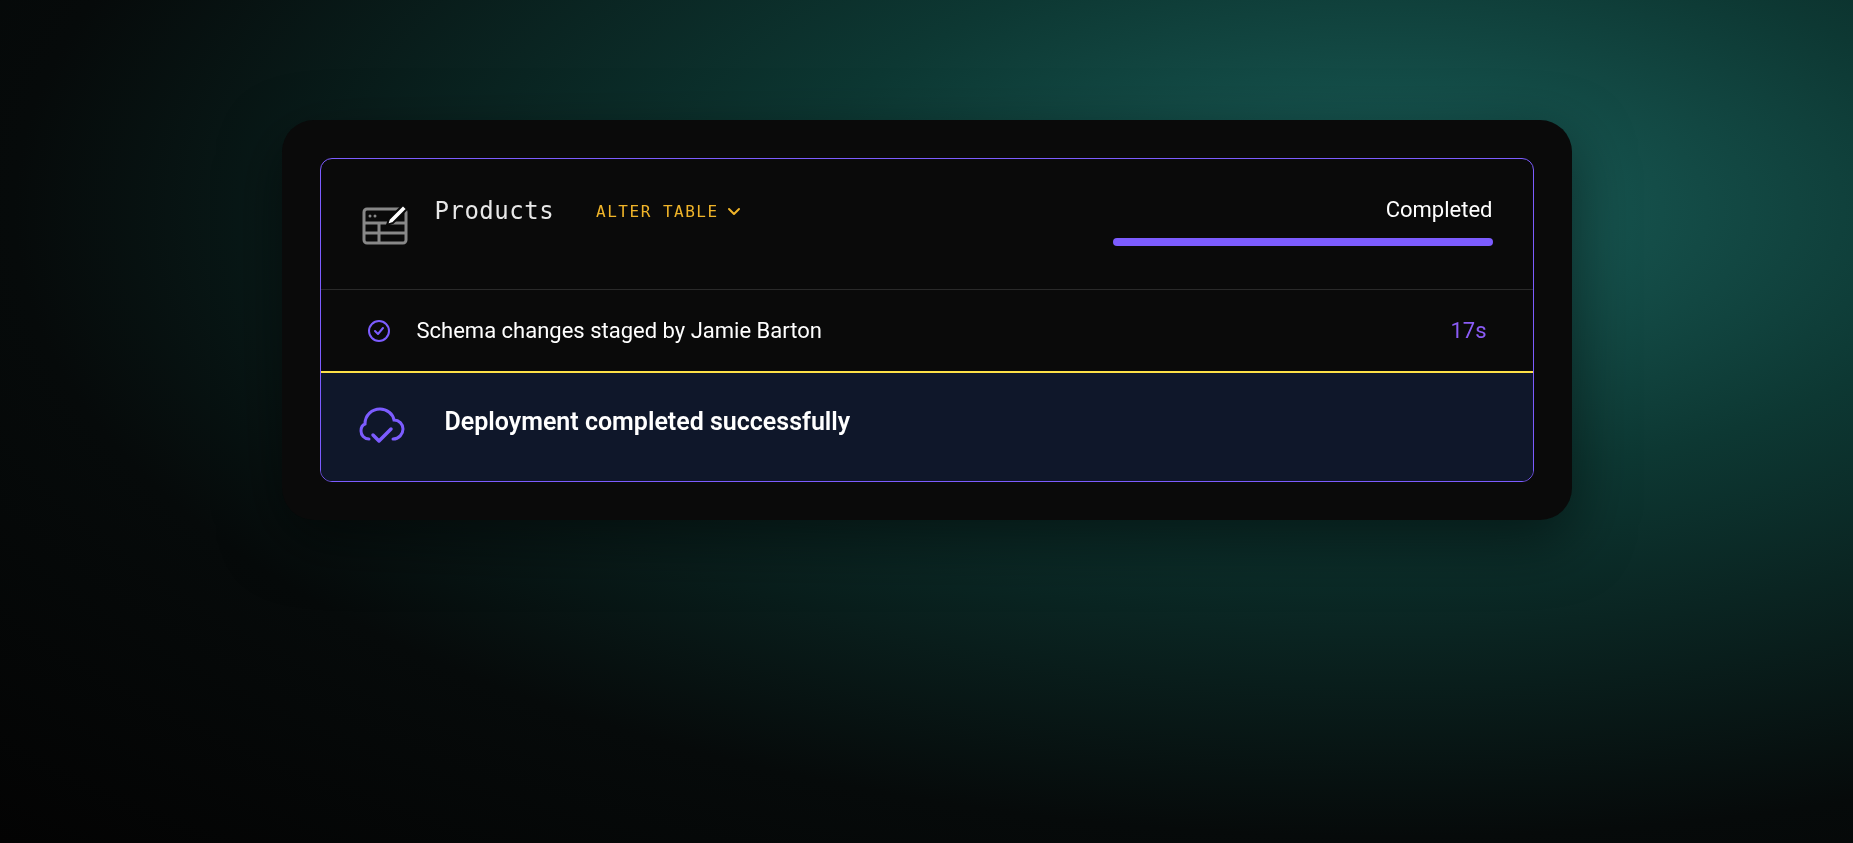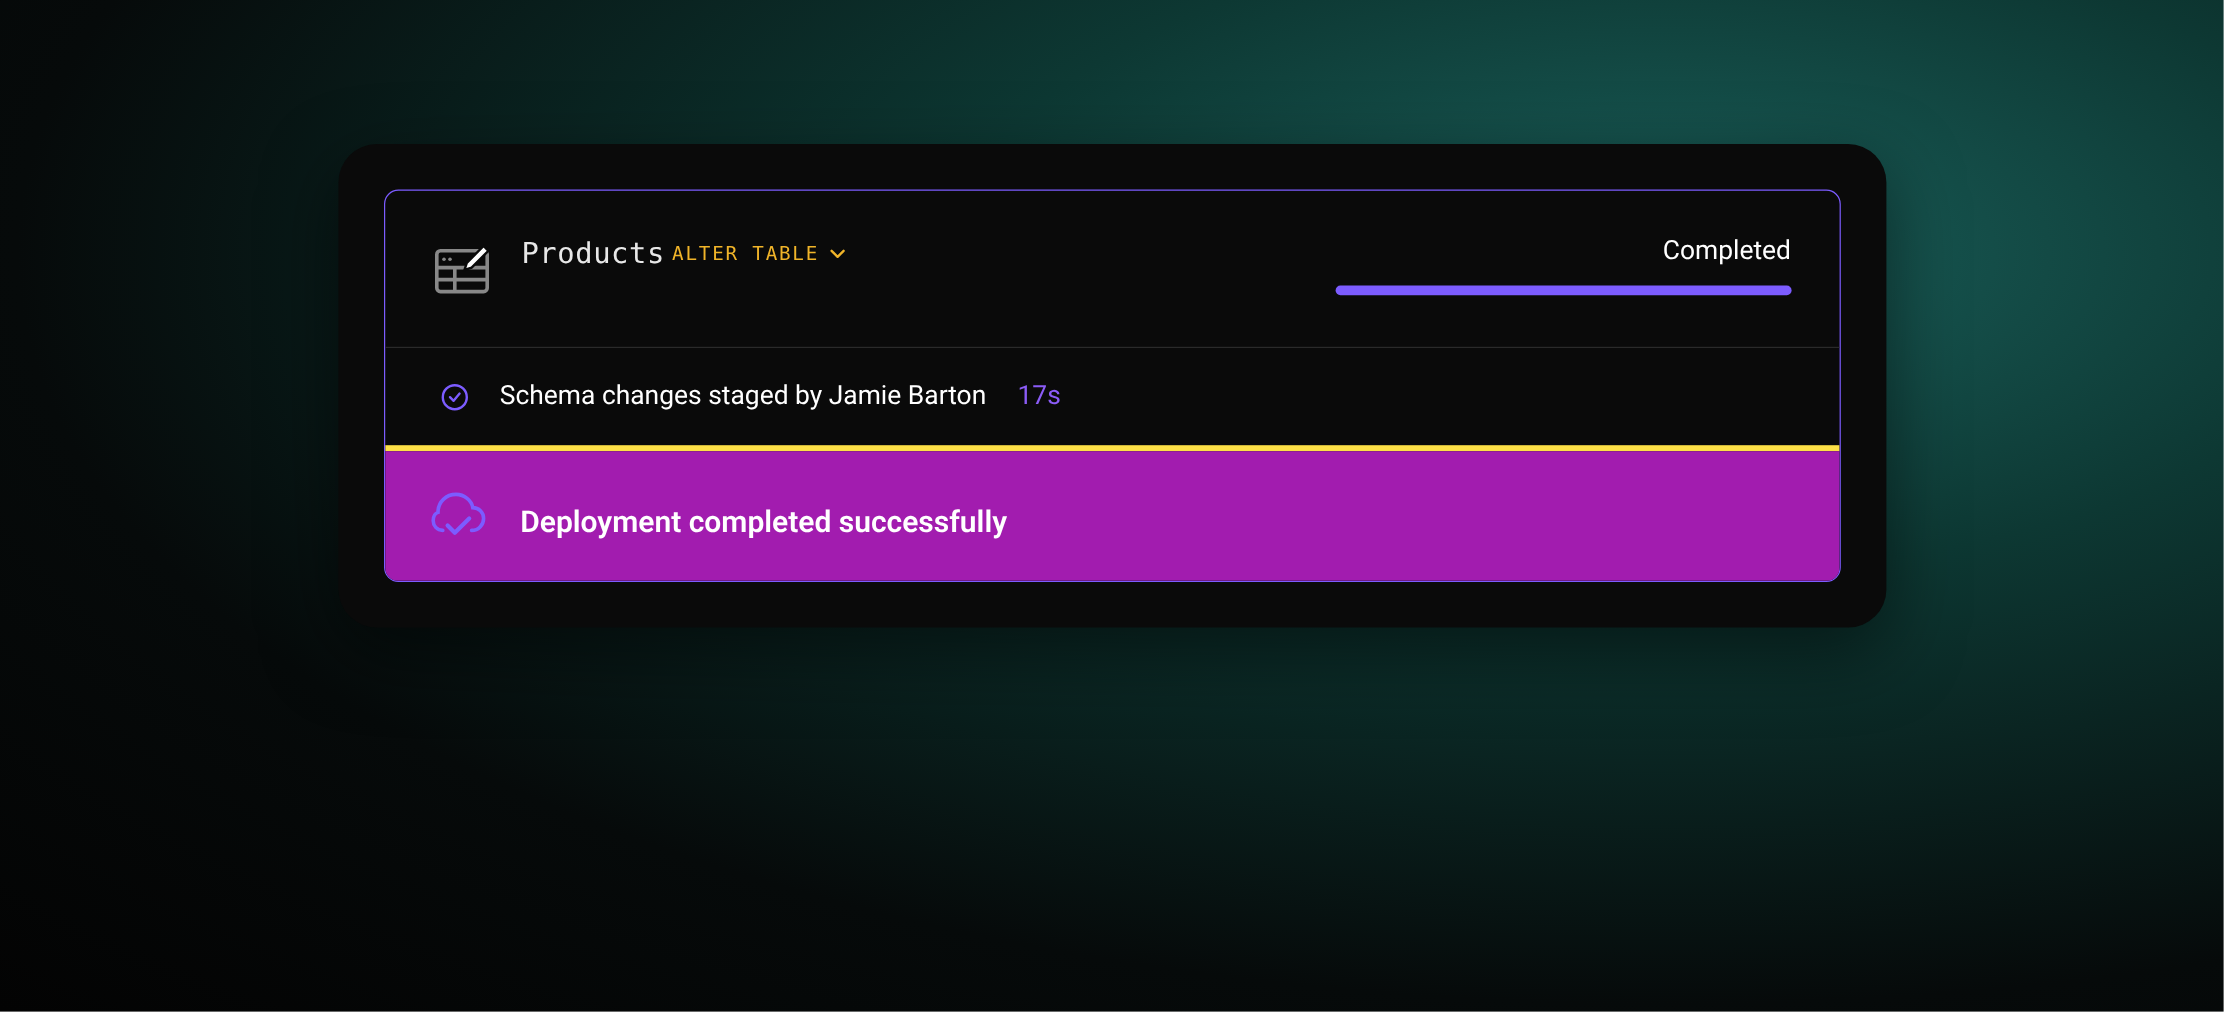"ALTER TABLE" .subtitle { margin-left: none -> 36px }
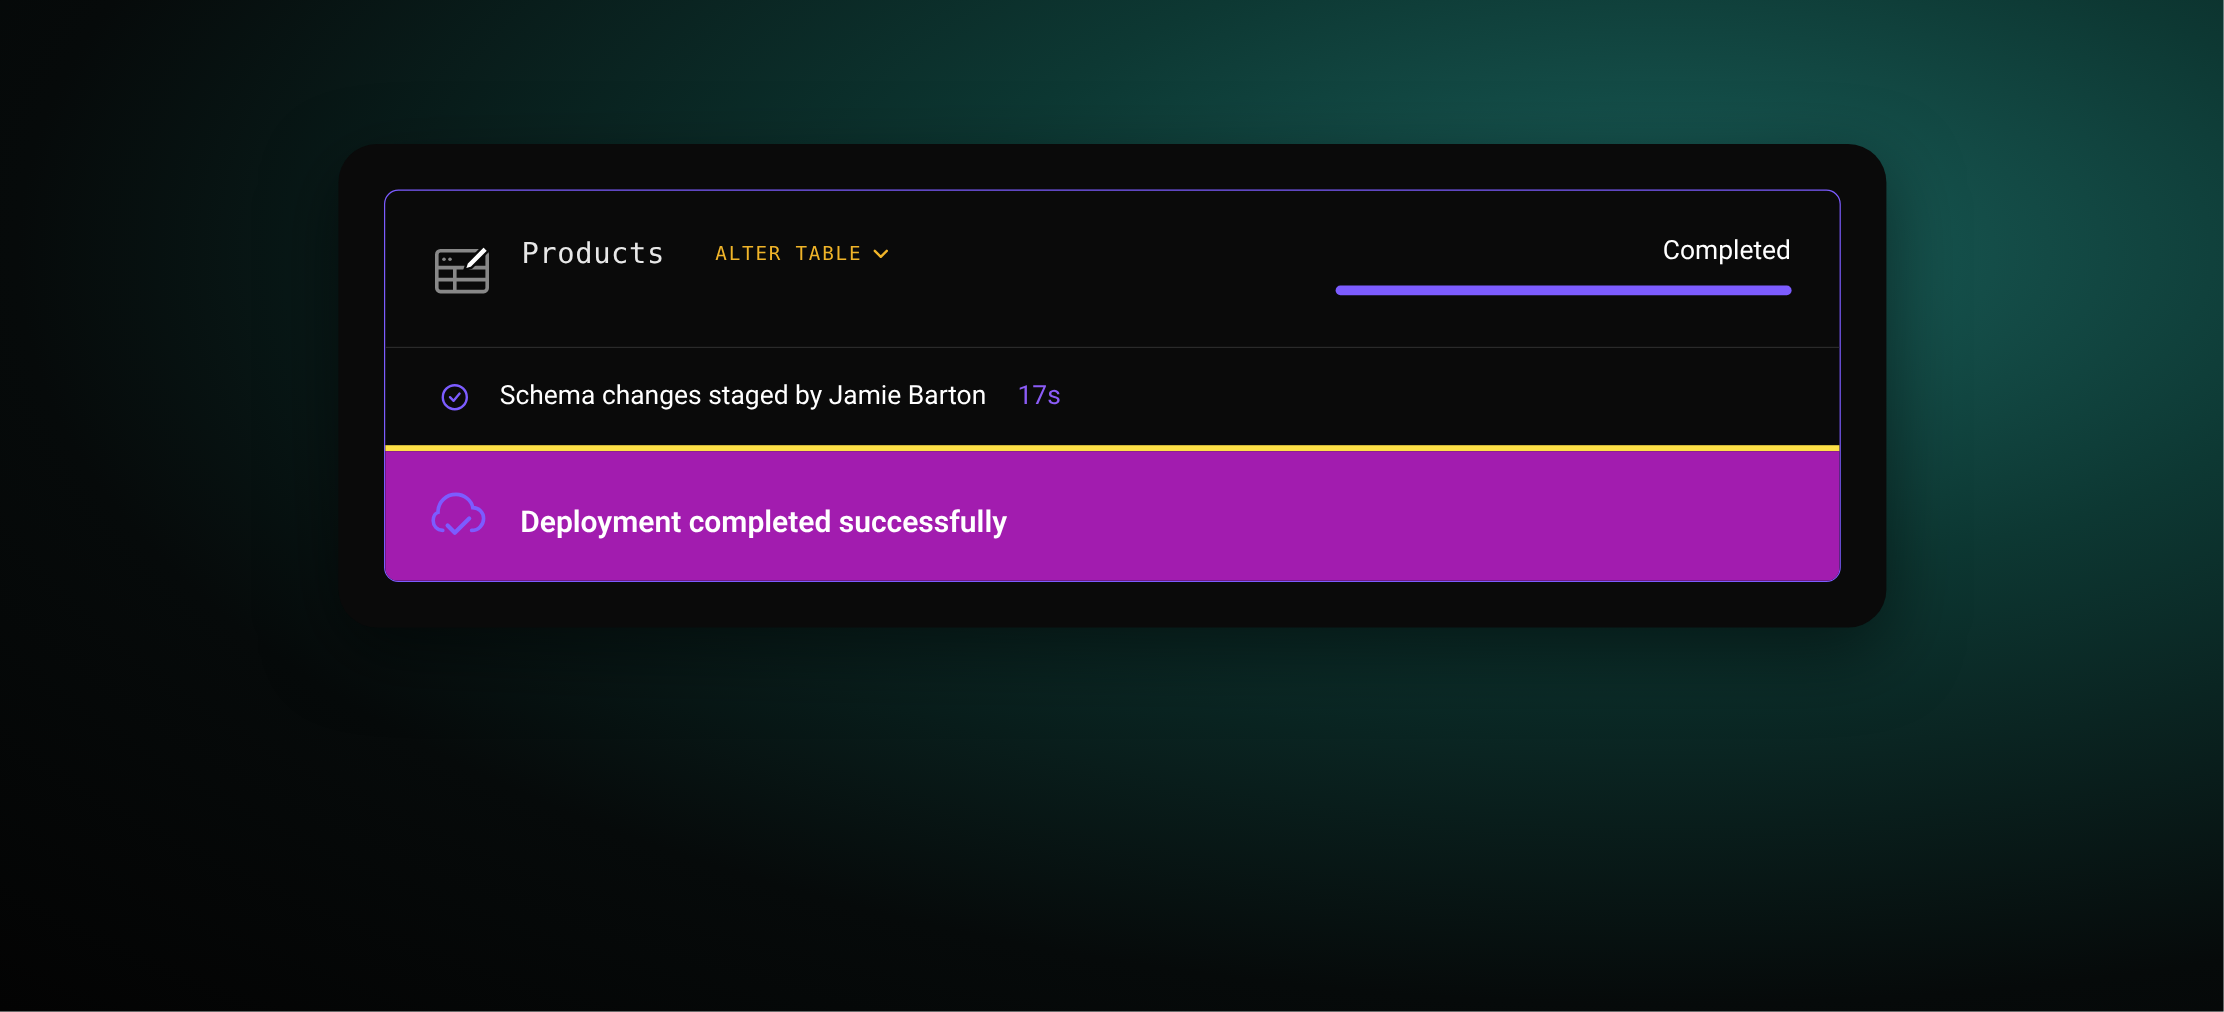"Schema changes staged by Jamie" .steps { border-bottom: 5px solid #fde047 -> 2px solid #fde047; flex-direction: row -> column }
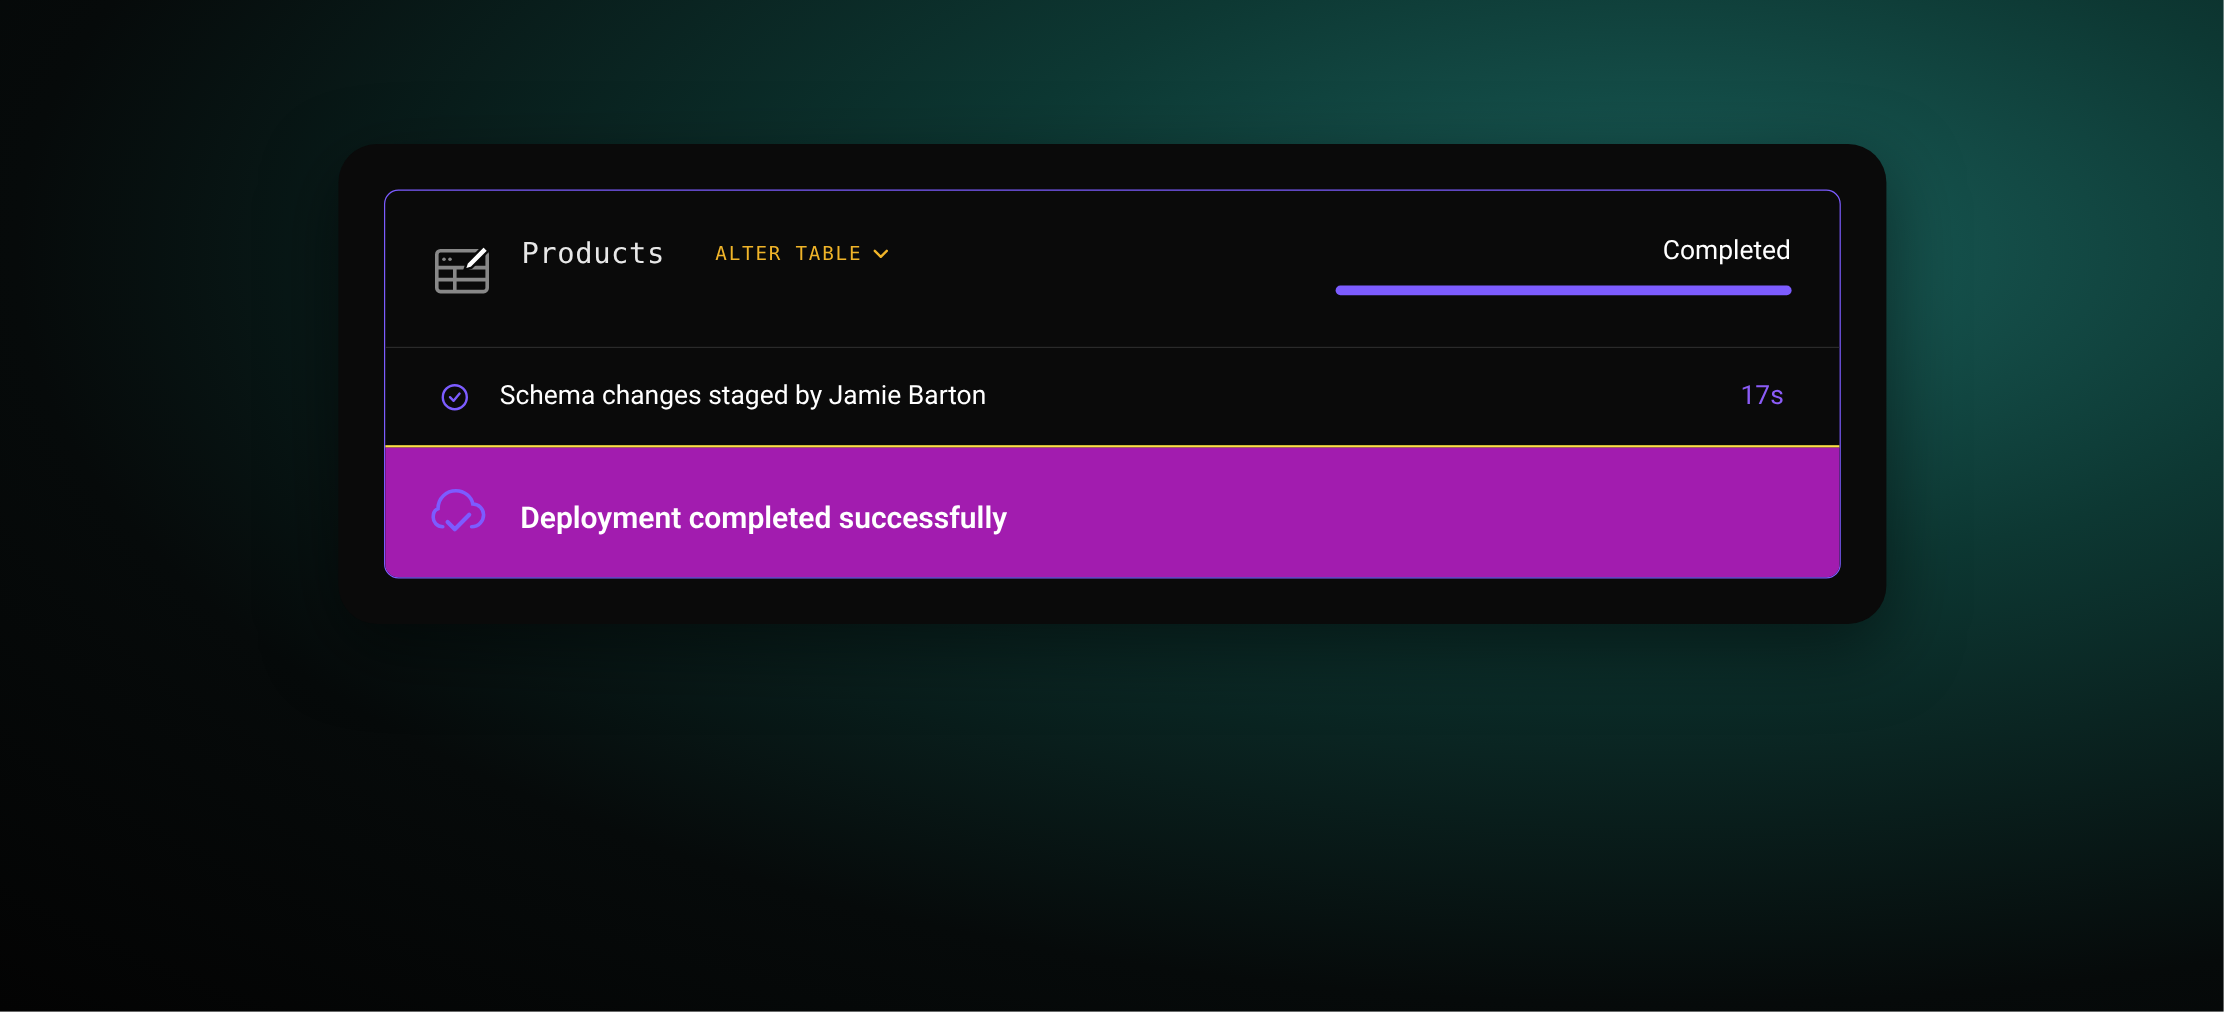"Deployment completed successfully" .footer { align-items: flex-end -> flex-start; background: #a21caf -> #0f172a; gap: 29px -> 40px }
